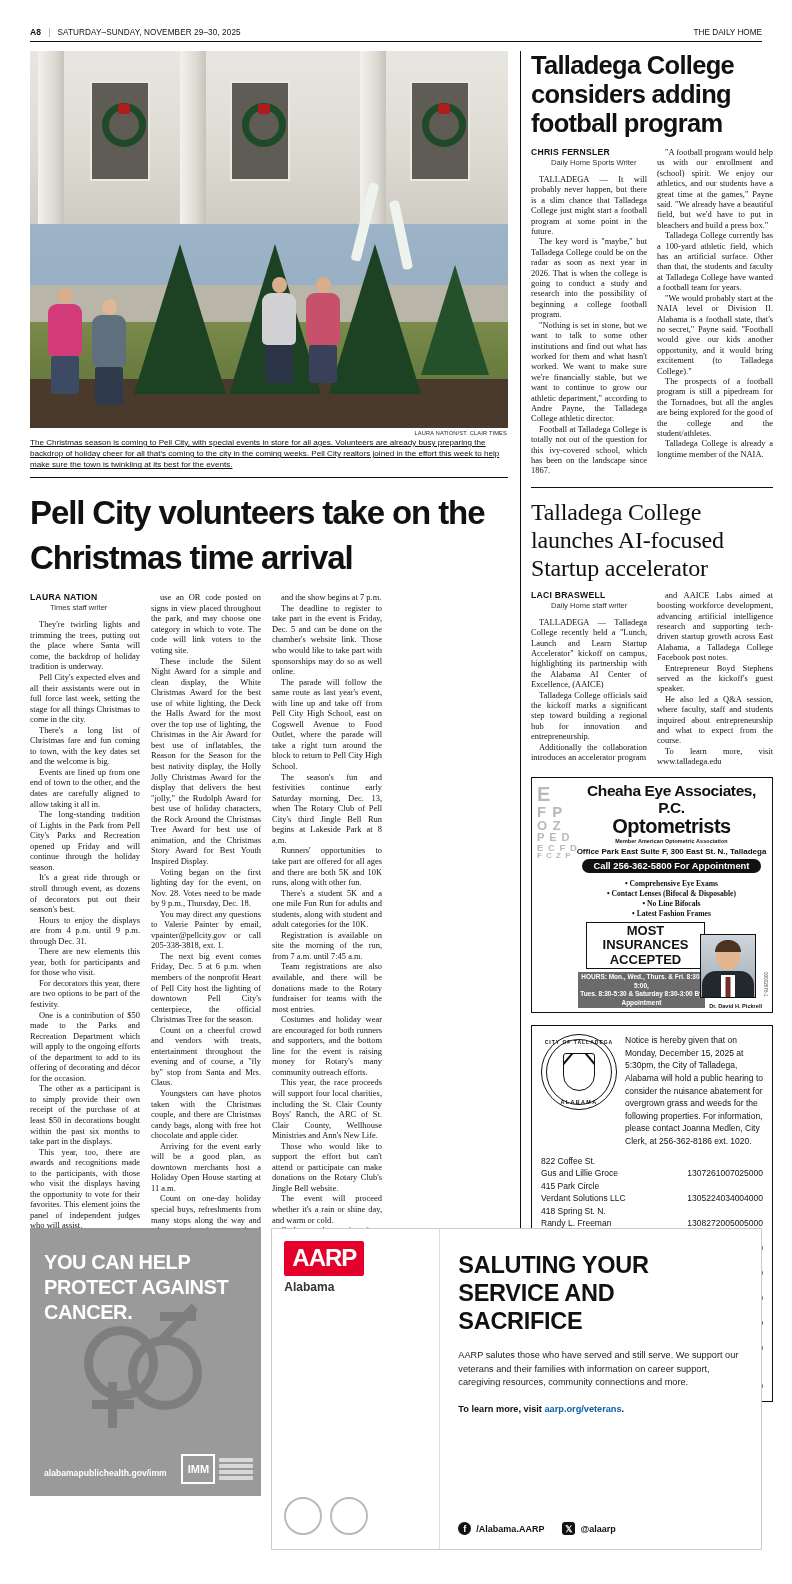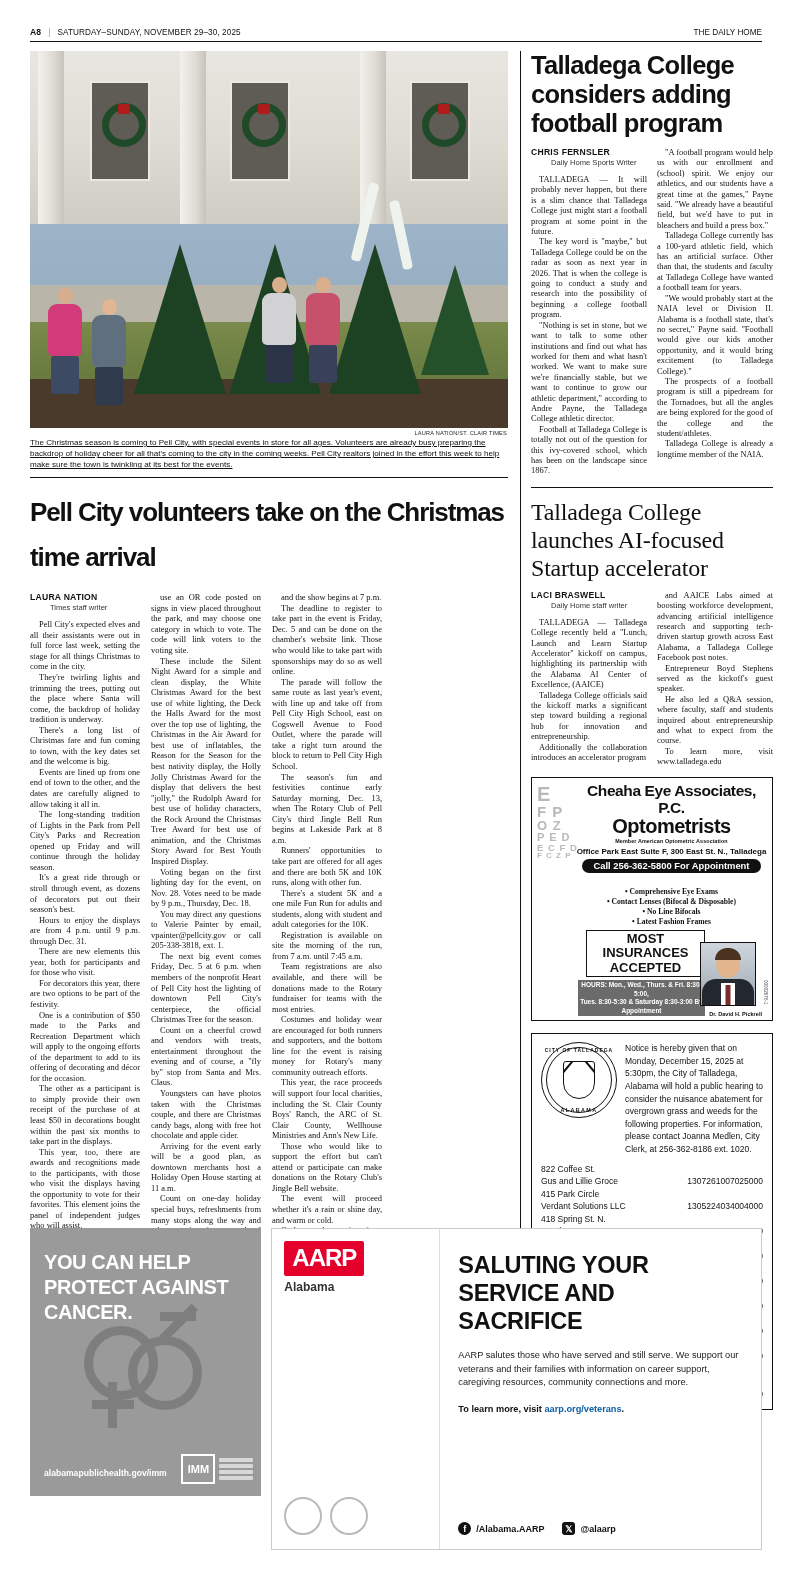"Pell City volunteers take on" .main-head { font-size: 26px -> 33px }
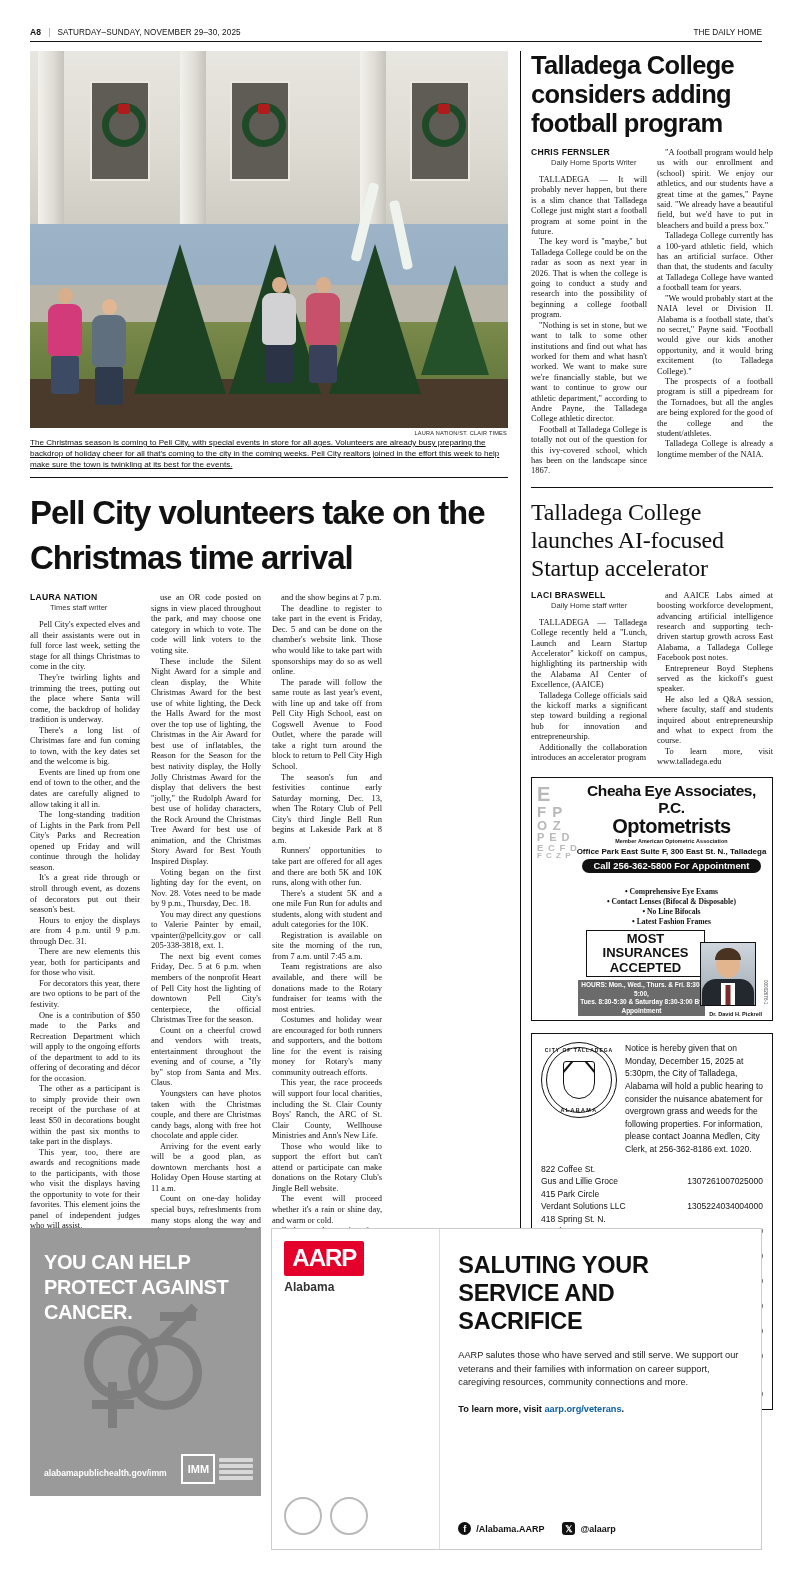"Pell City's expected elves and" p { order: before "They're twirling lights and trimming" -> after "They're twirling lights and trimming" }
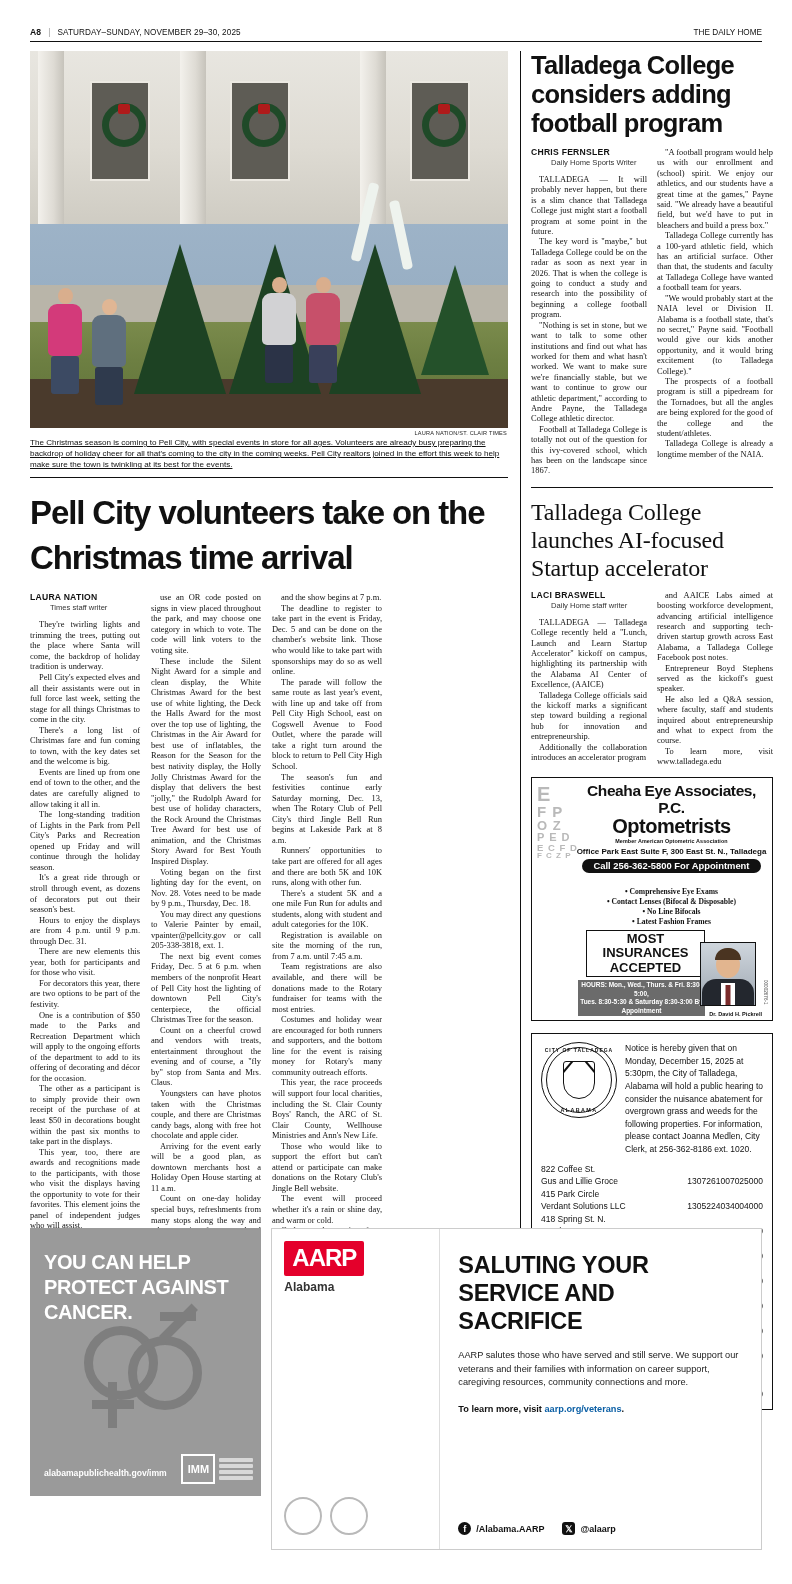"• Comprehensive Eye Exams" .eye-bullets { margin-top: 14px -> 6px }
